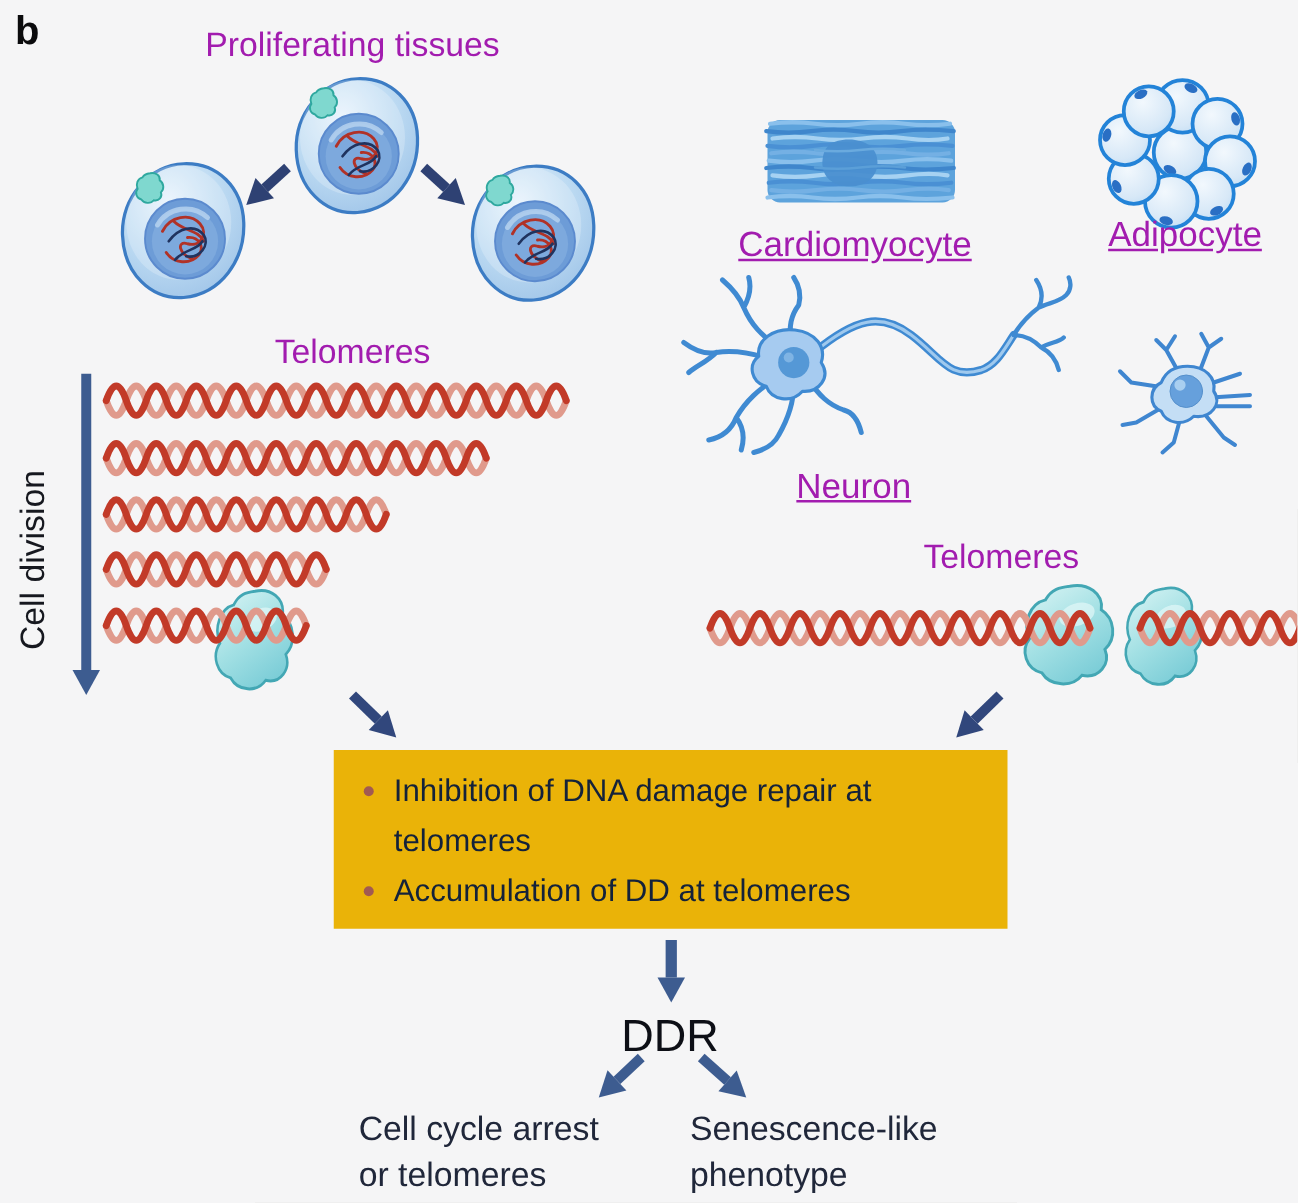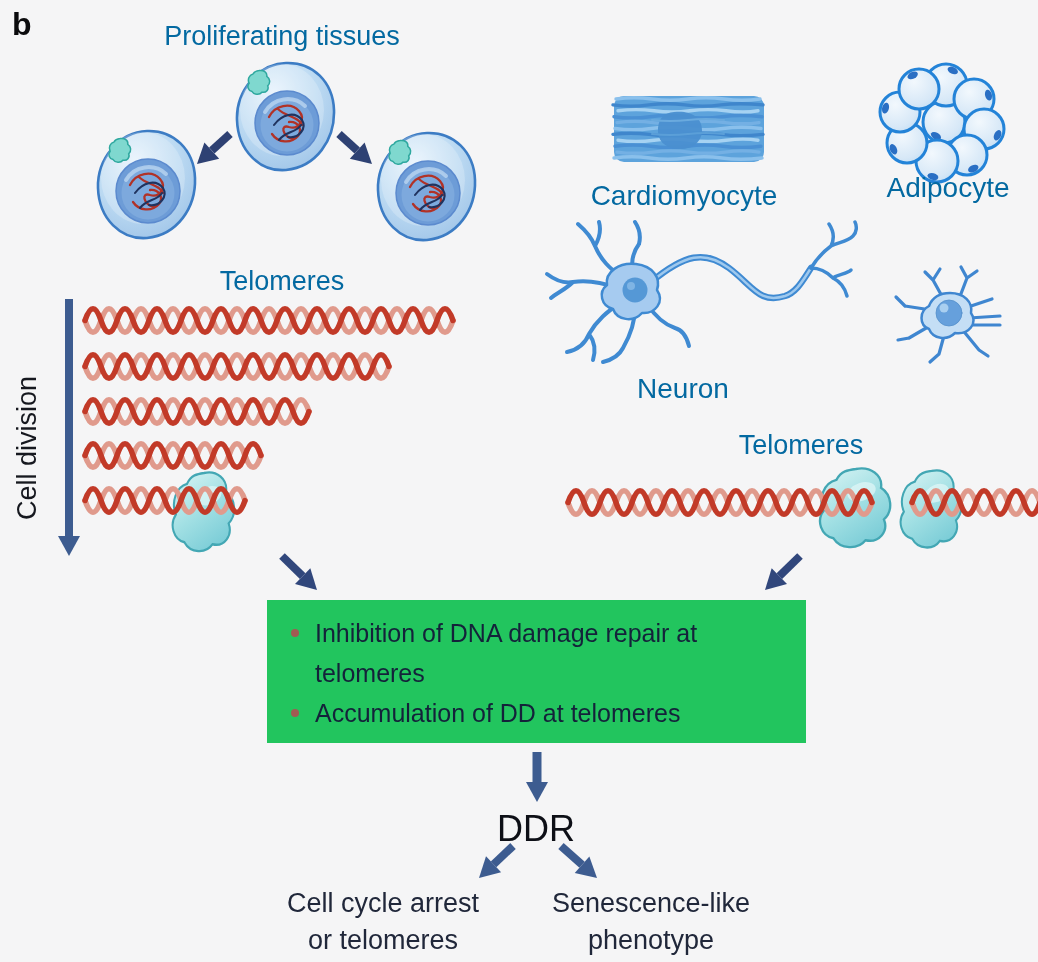"Proliferating tissues" .lbl { color: #0369a1 -> #a21caf }
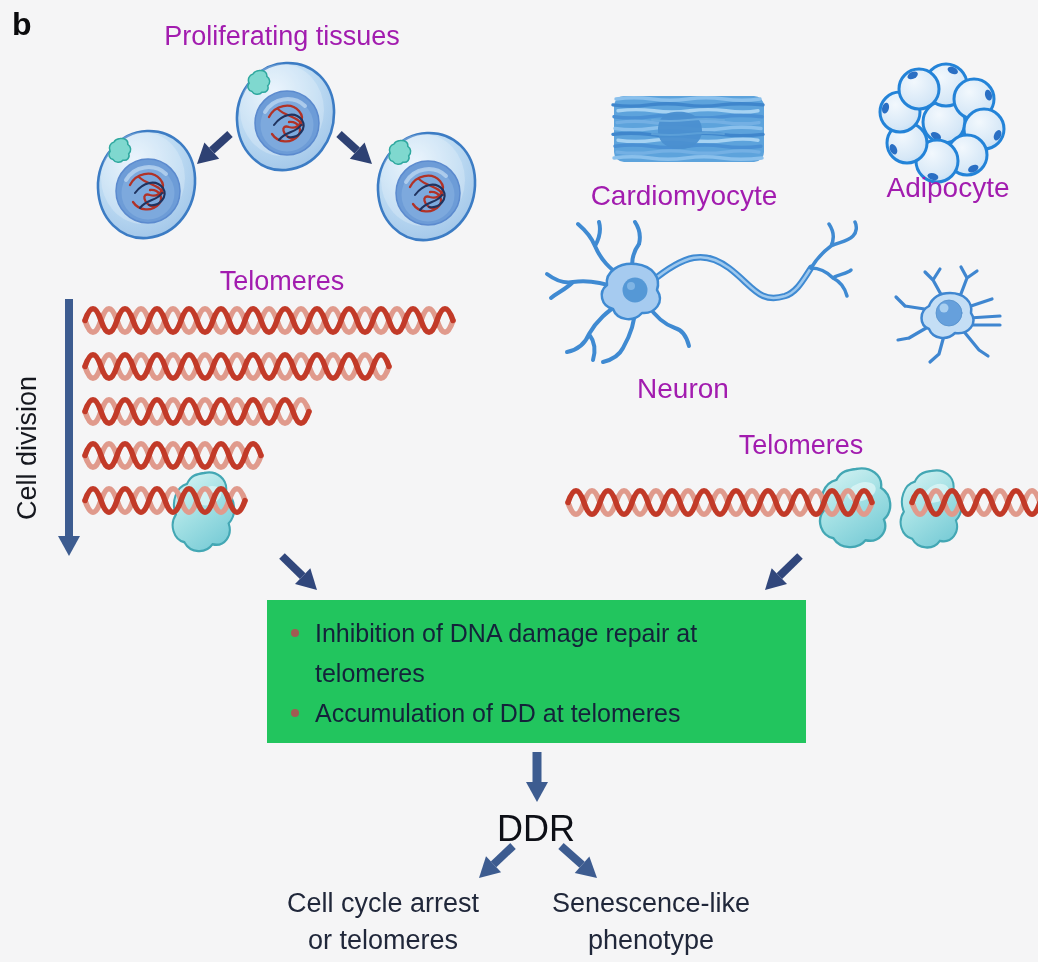"Cardiomyocyte" .tissue { text-decoration: none -> underline }
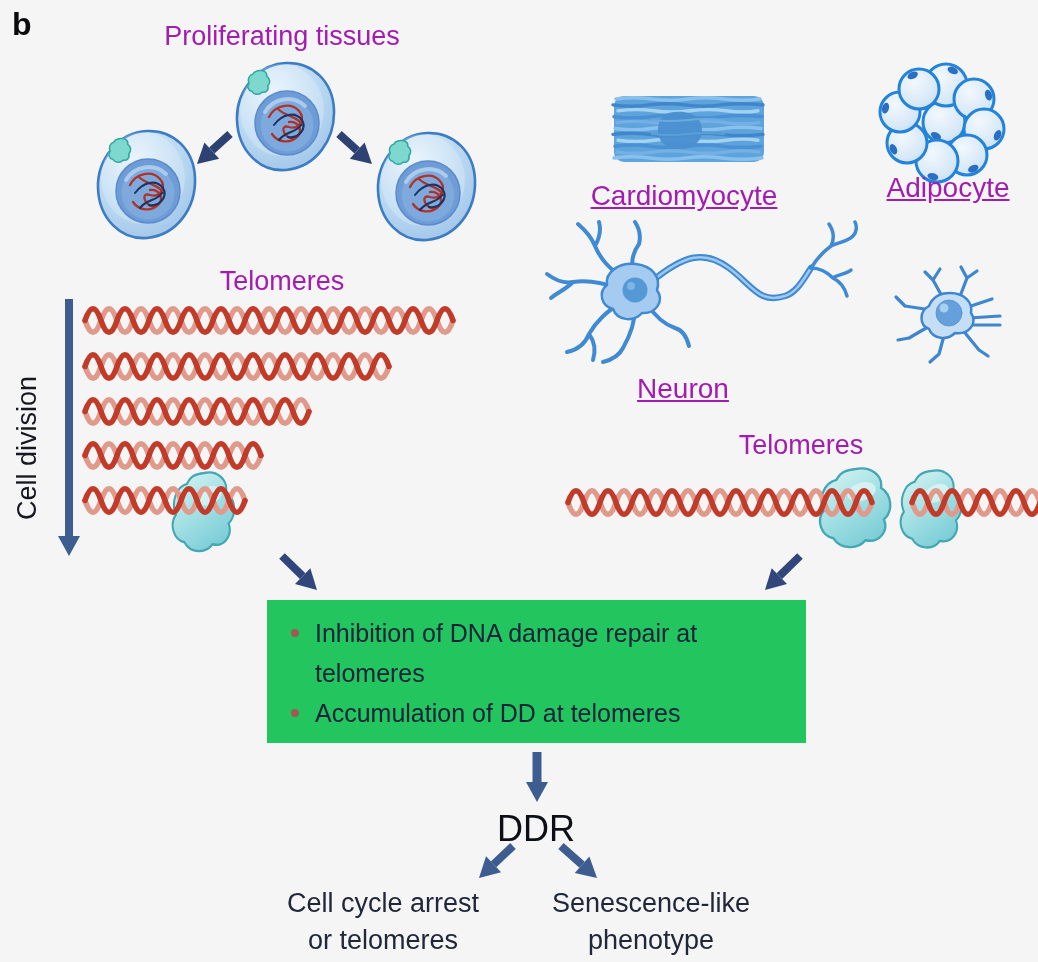"Inhibition of DNA damage repair" .info-box { background: #22c55e -> #eab308 }
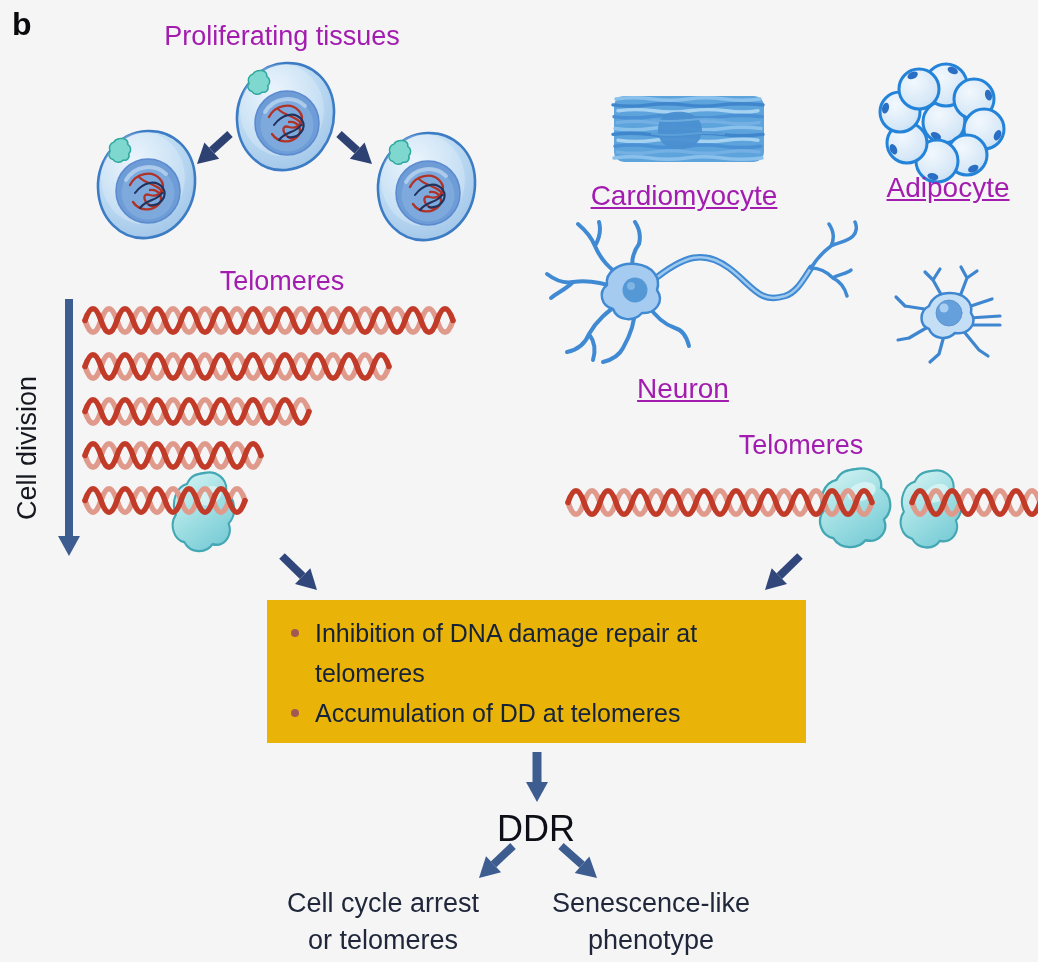"Cell cycle arrest" .two { text-align: center -> none }
